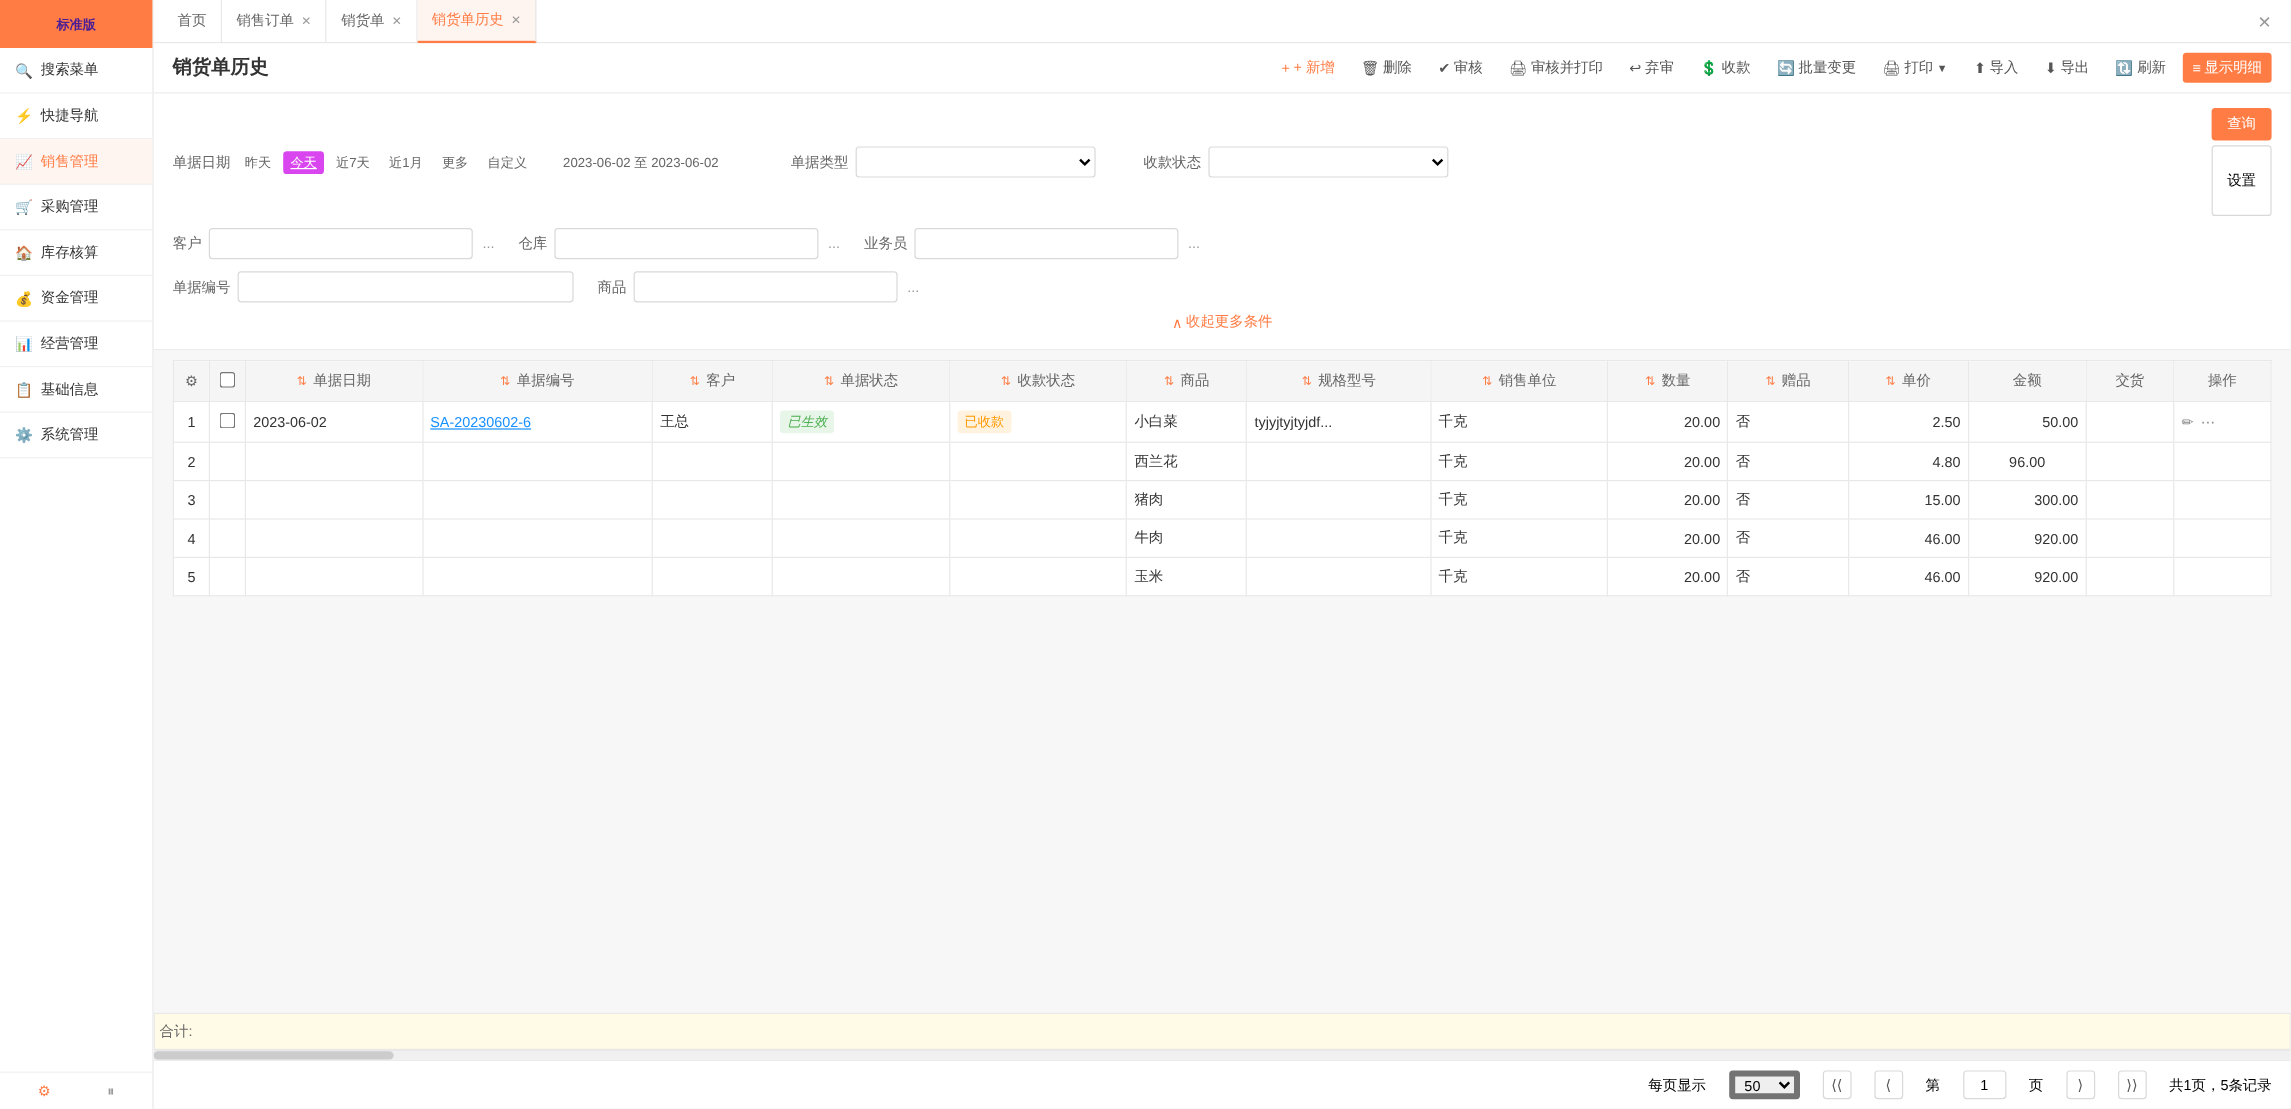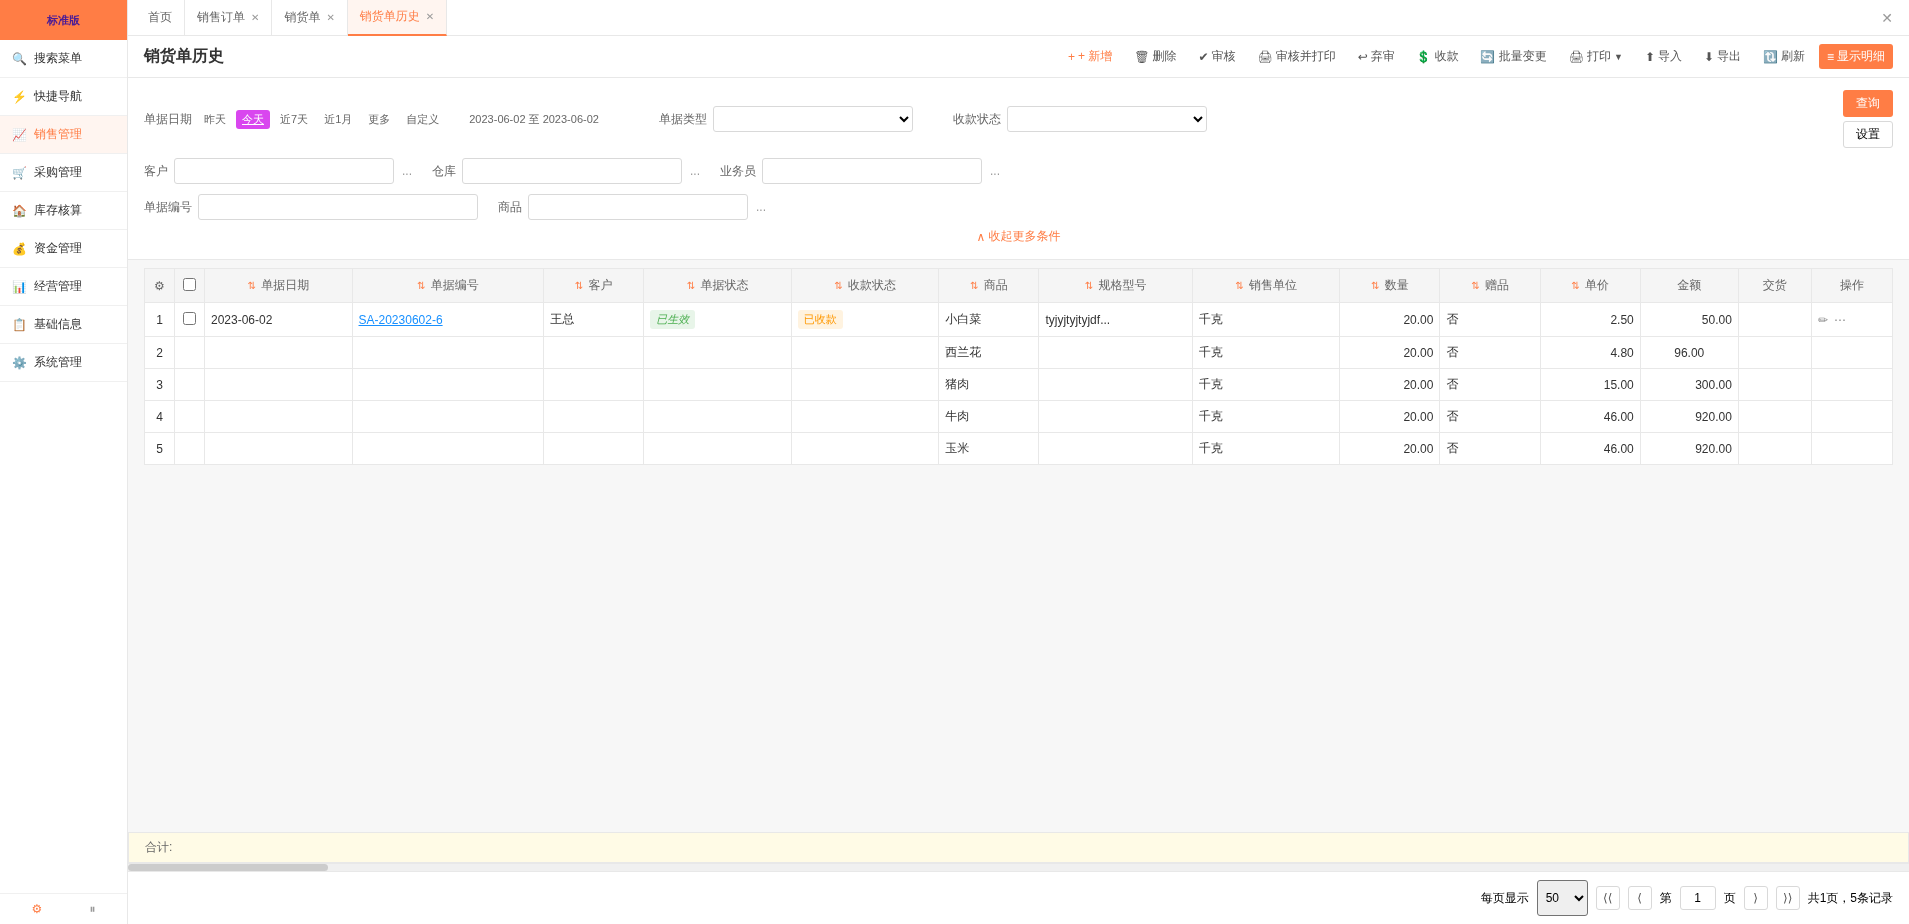"设置" button { padding: 4px 12px -> 20px 12px }
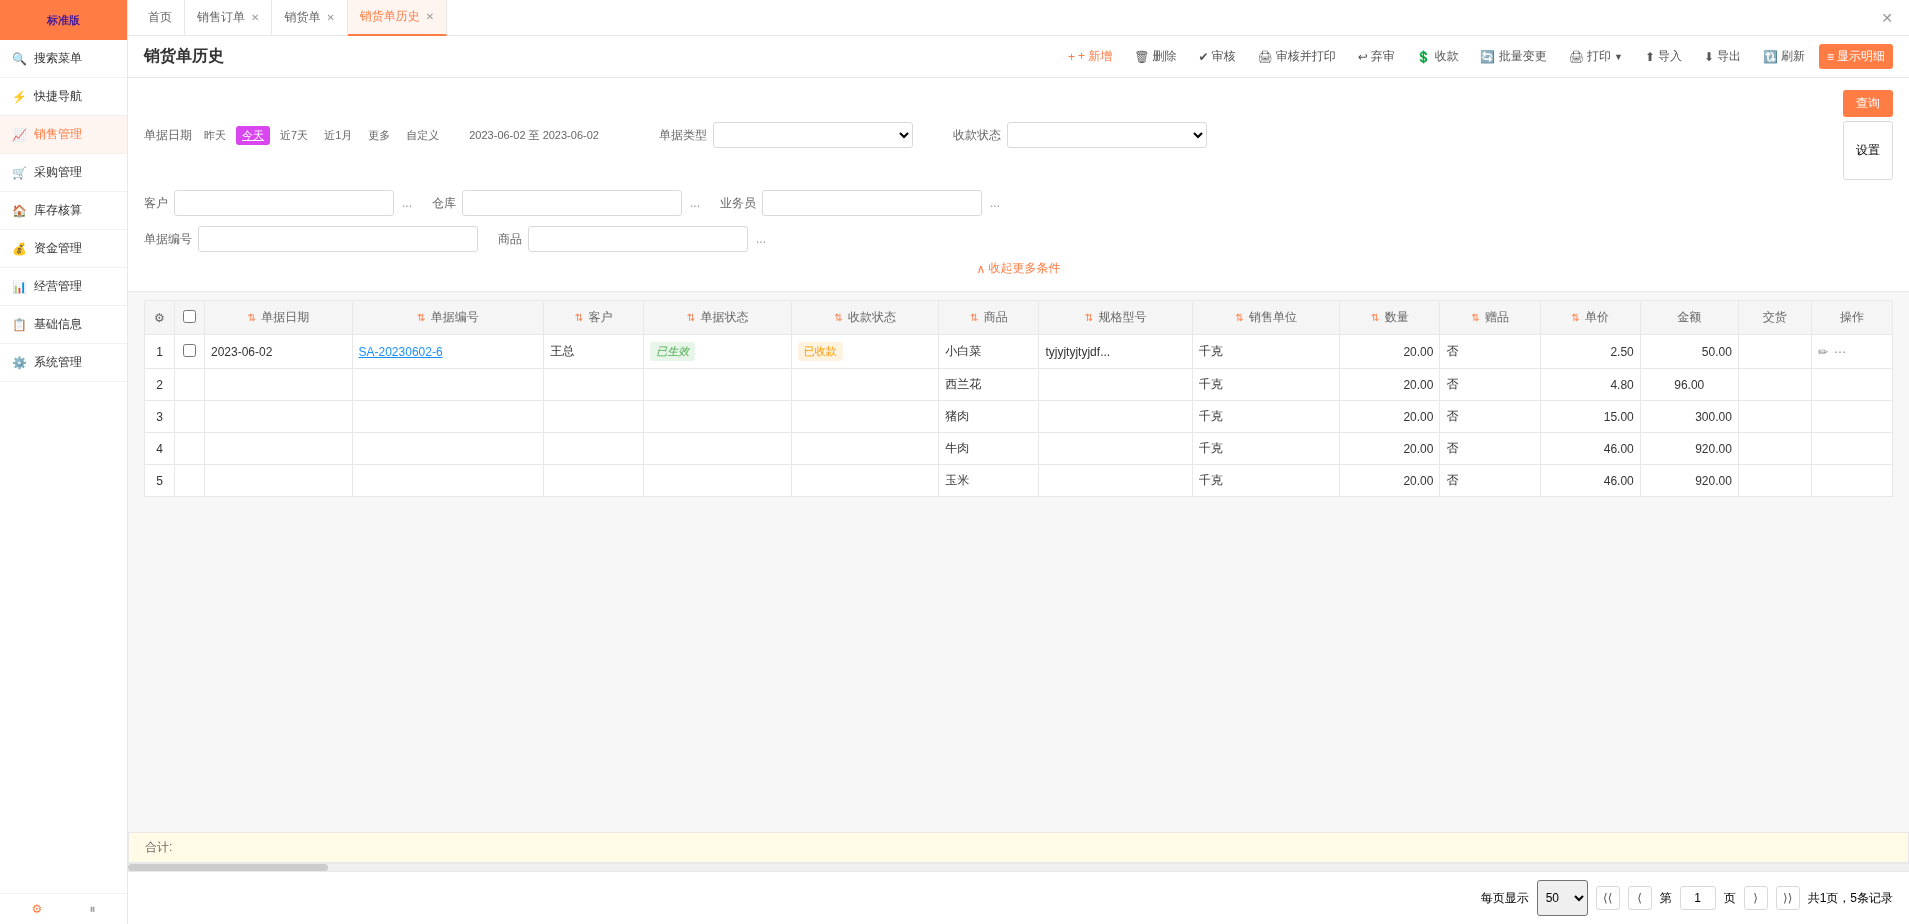"合计:" .table-footer { padding: 6px 16px -> 6px 4px }
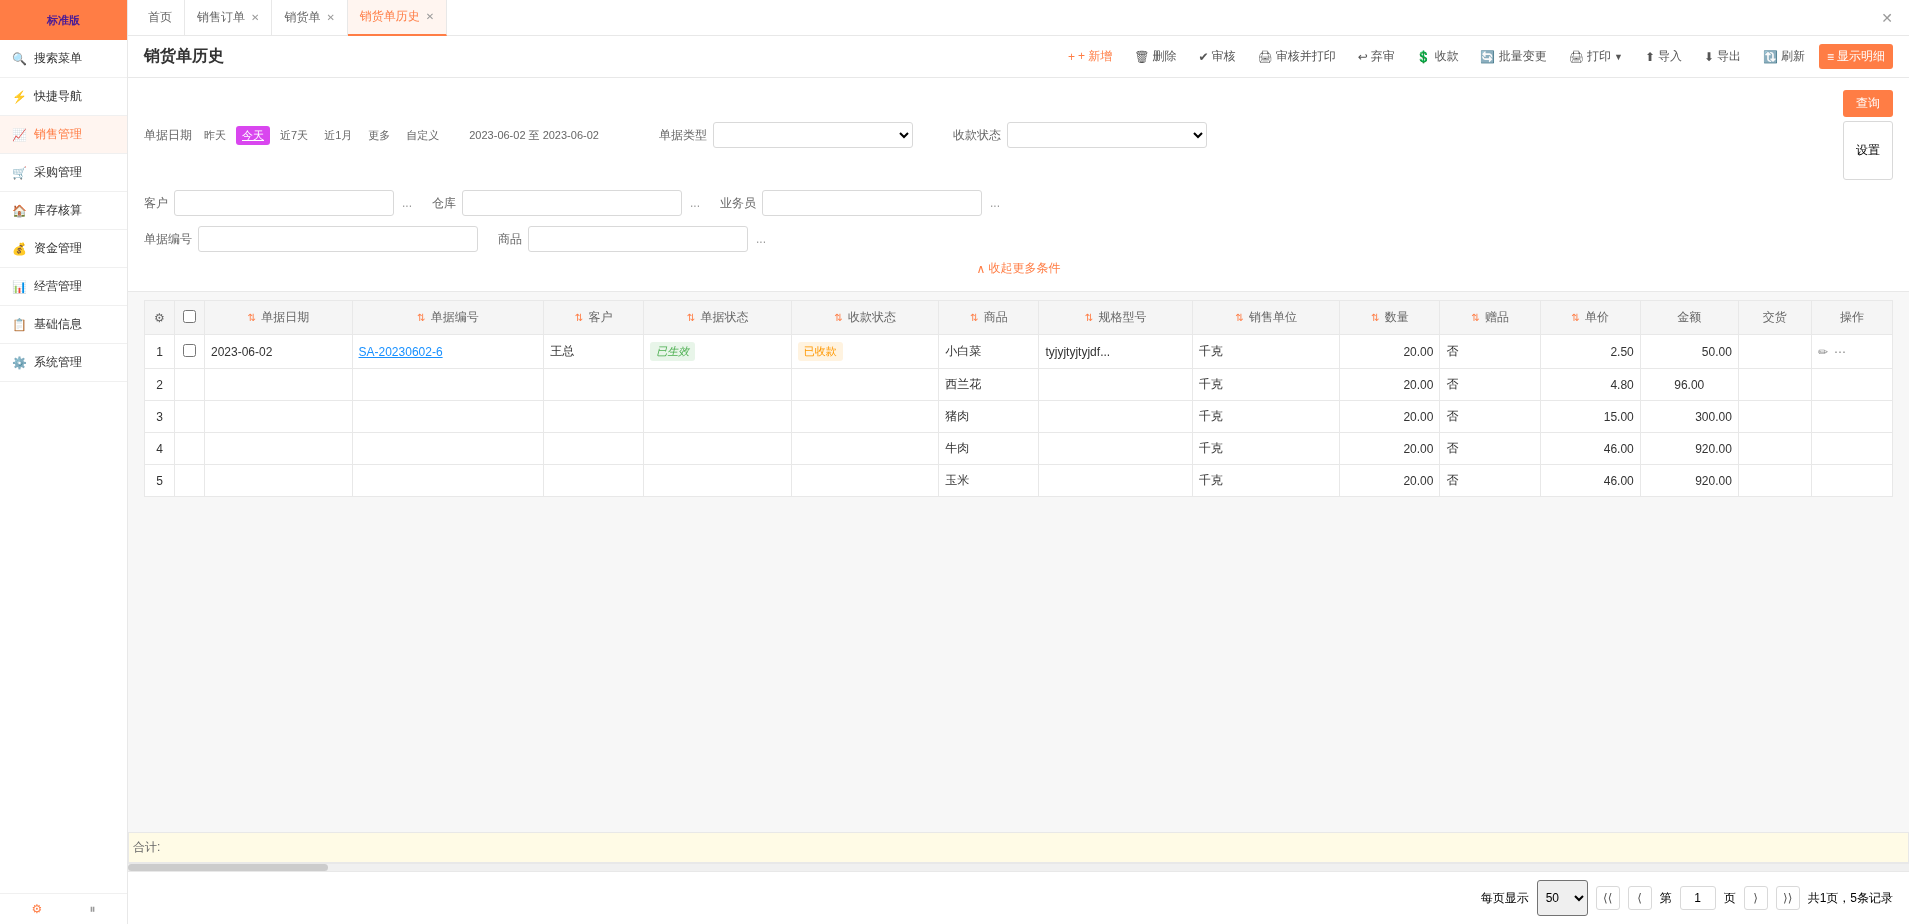"每页显示" .pagination { gap: 8px -> 19px }
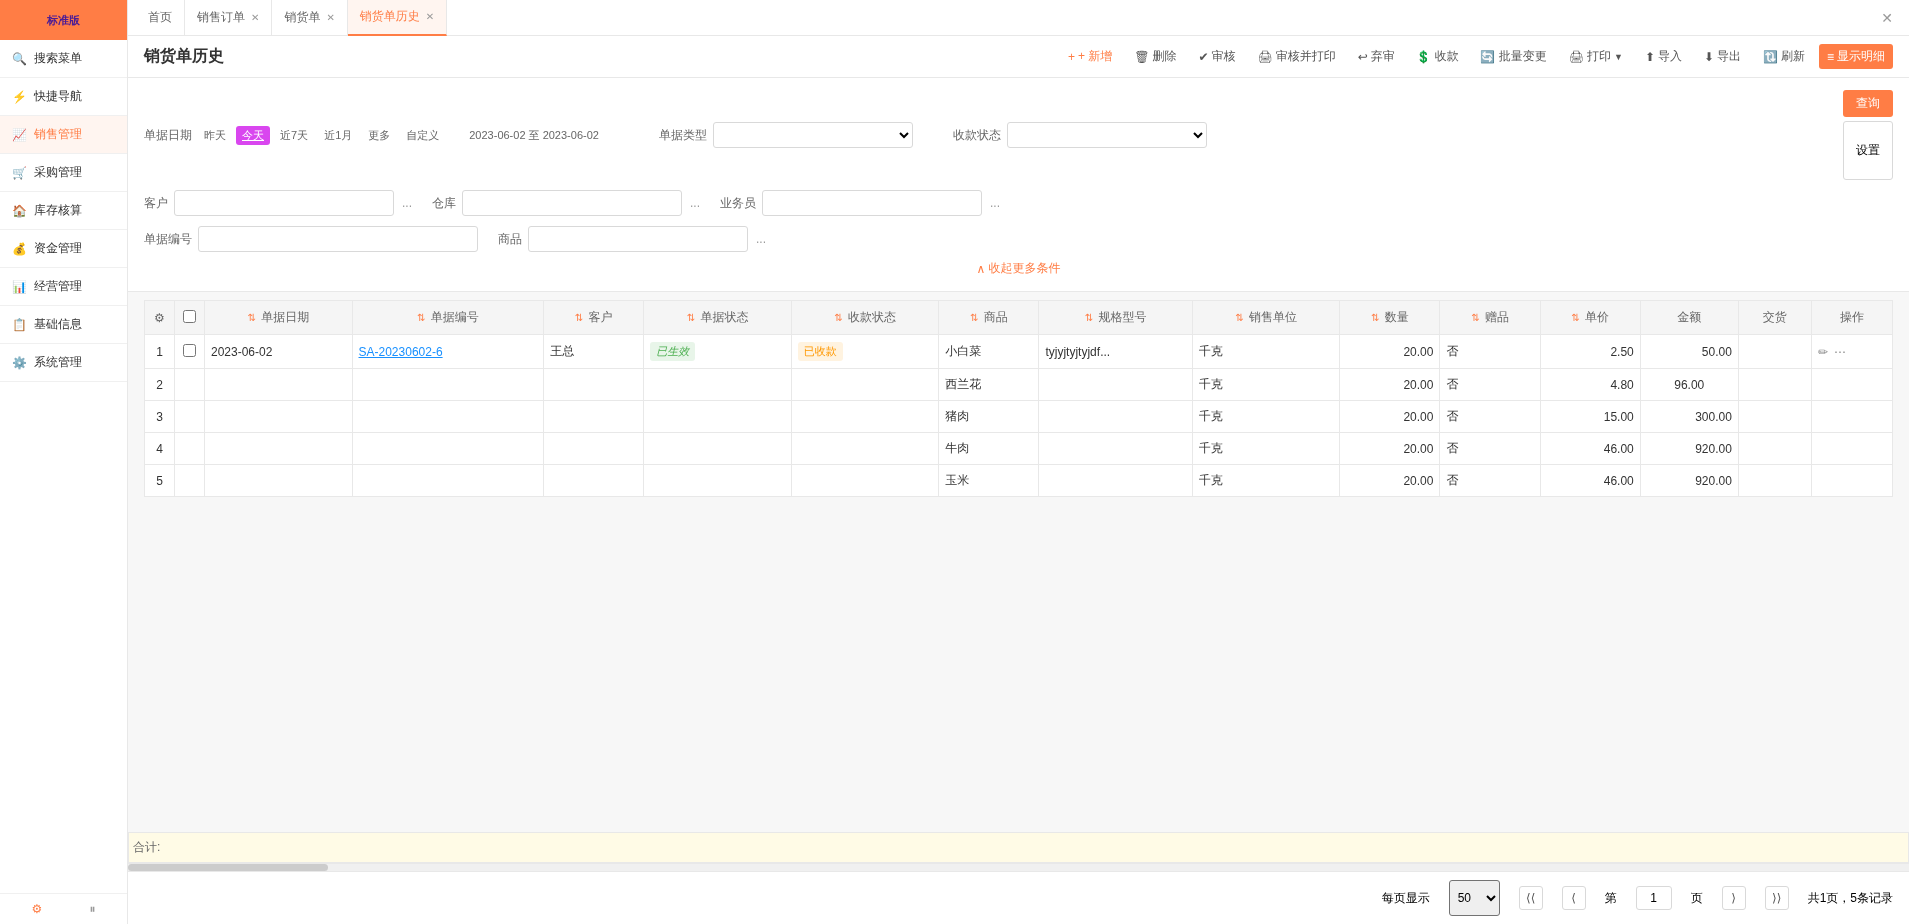"50" .per-page-select { border: 1px solid #737373 -> 5px solid #737373; height: 36px -> 24px }
